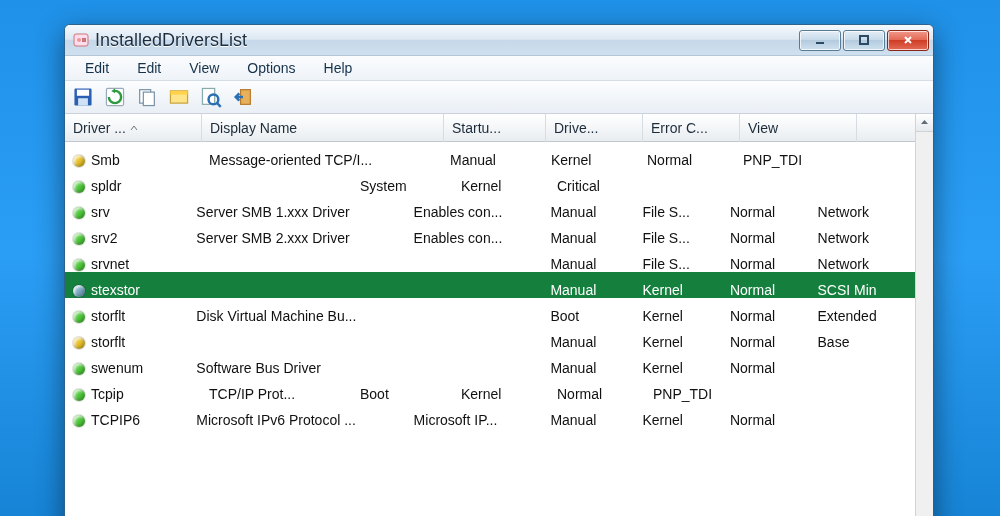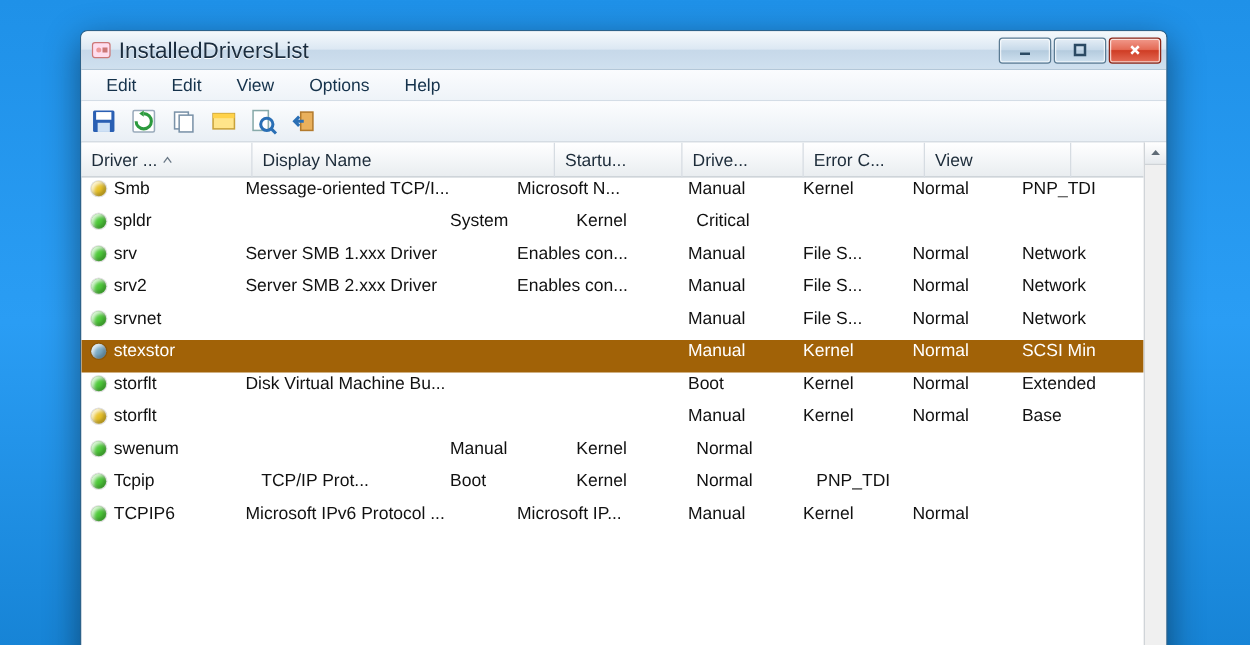"Smb" .row { align-items: flex-start -> flex-end }
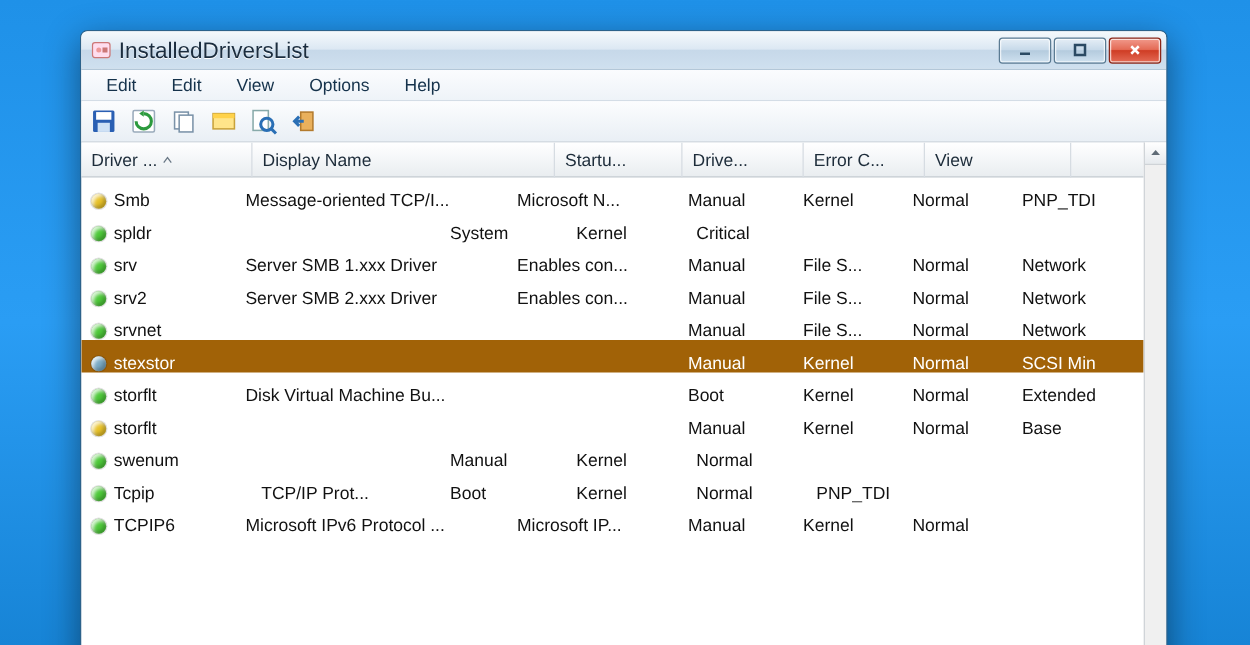"Microsoft N..." div.cell { html: <div><span>Microsoft N...</span></div> -> none }
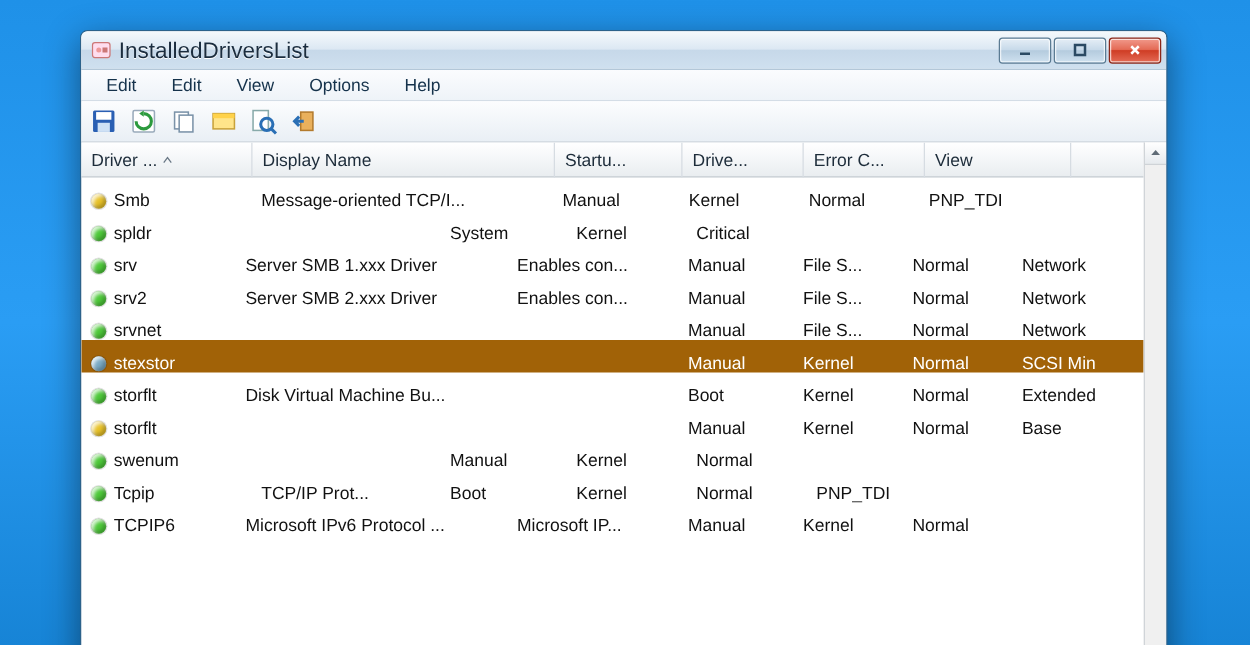"stexstor" .row.selected { background: #a16207 -> #15803d }
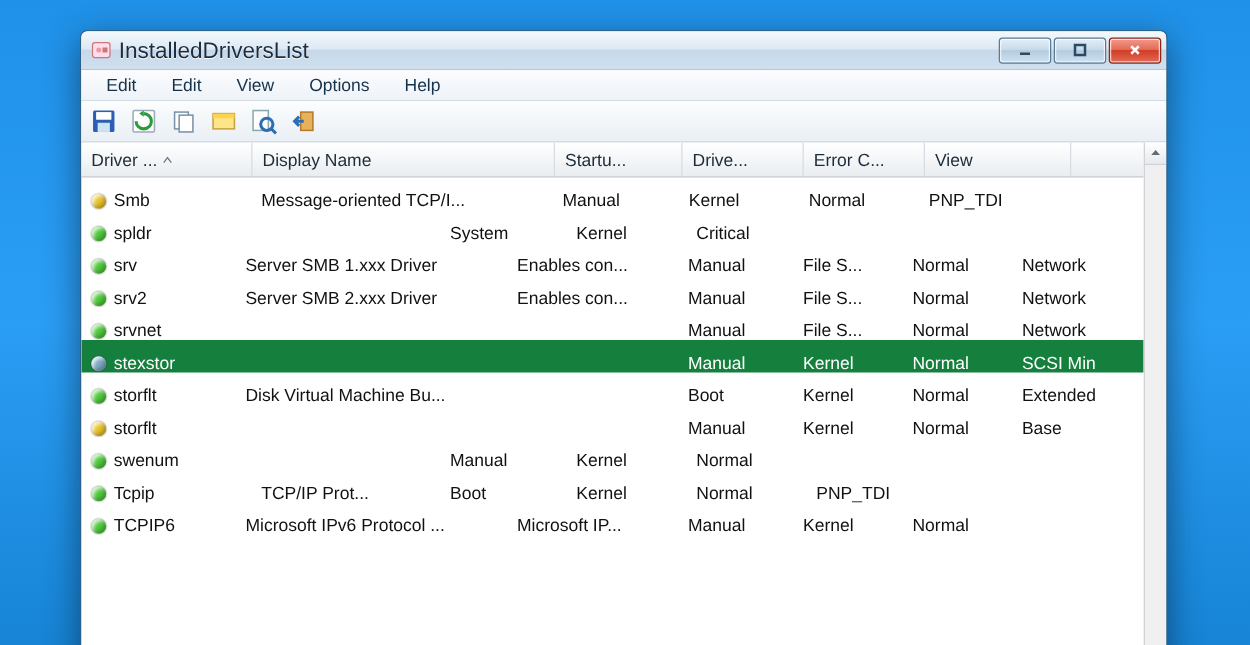"Software Bus Driver" div.cell { html: none -> <div><span>Software Bus Driver</span></div> }
